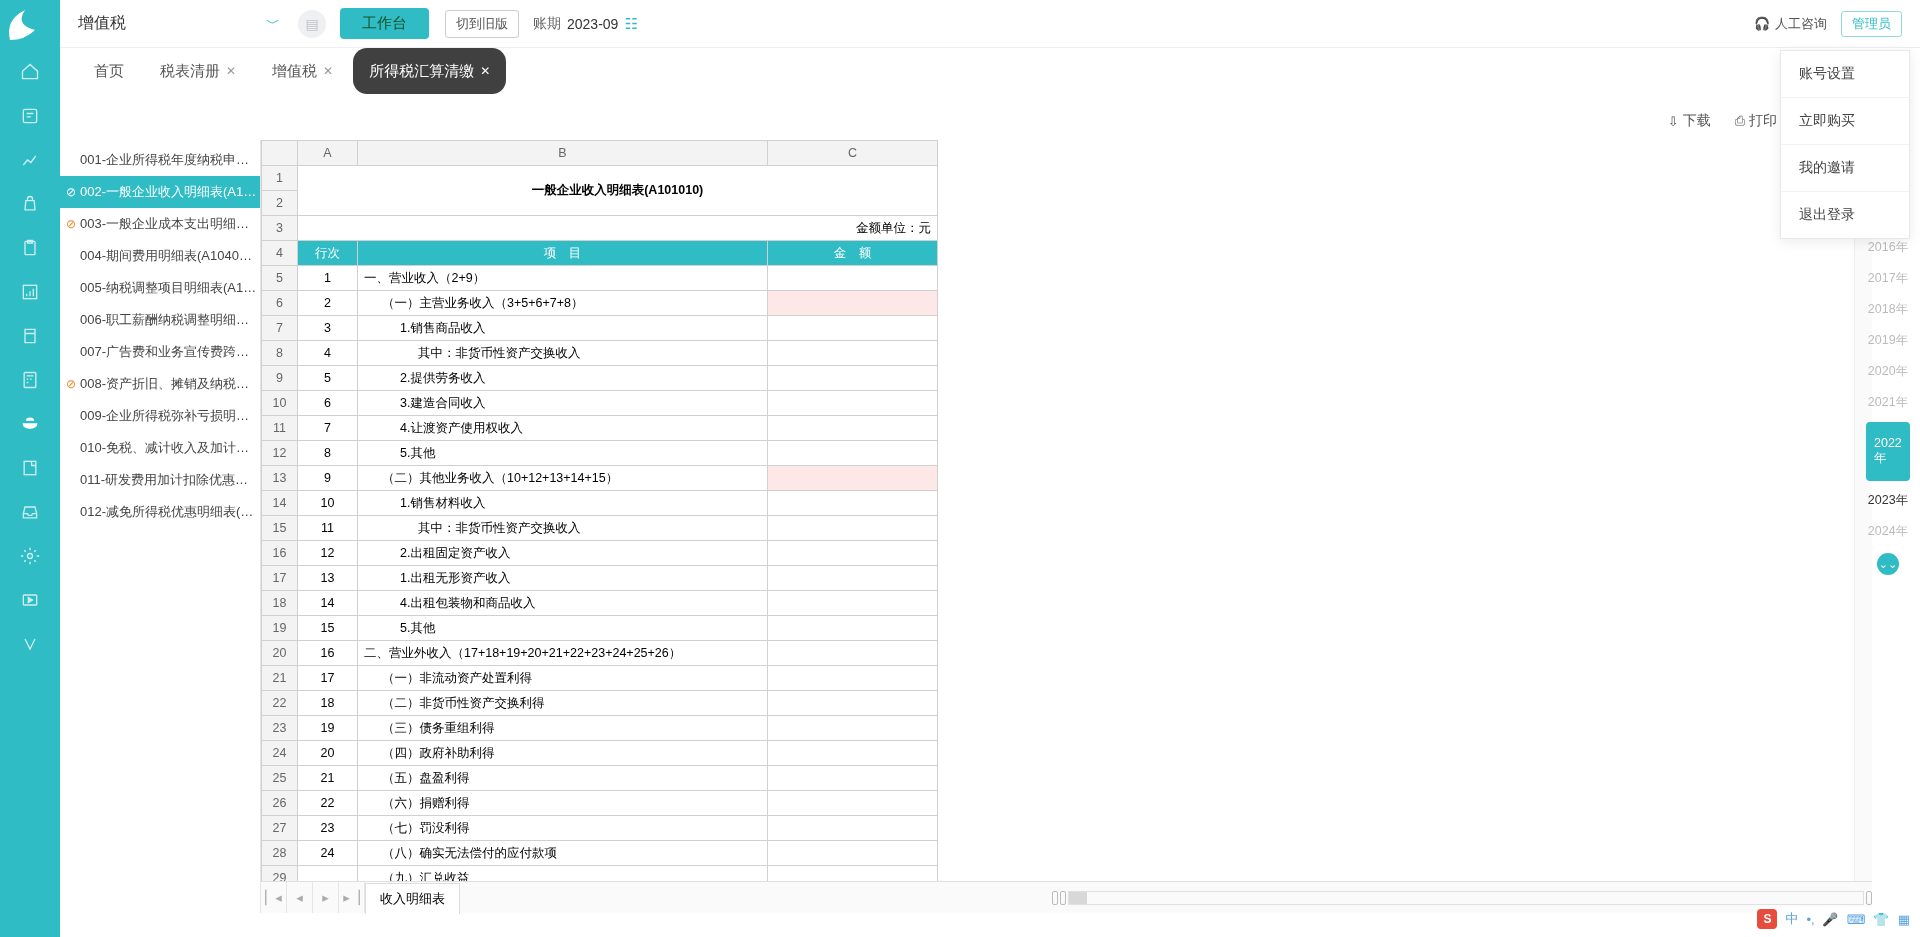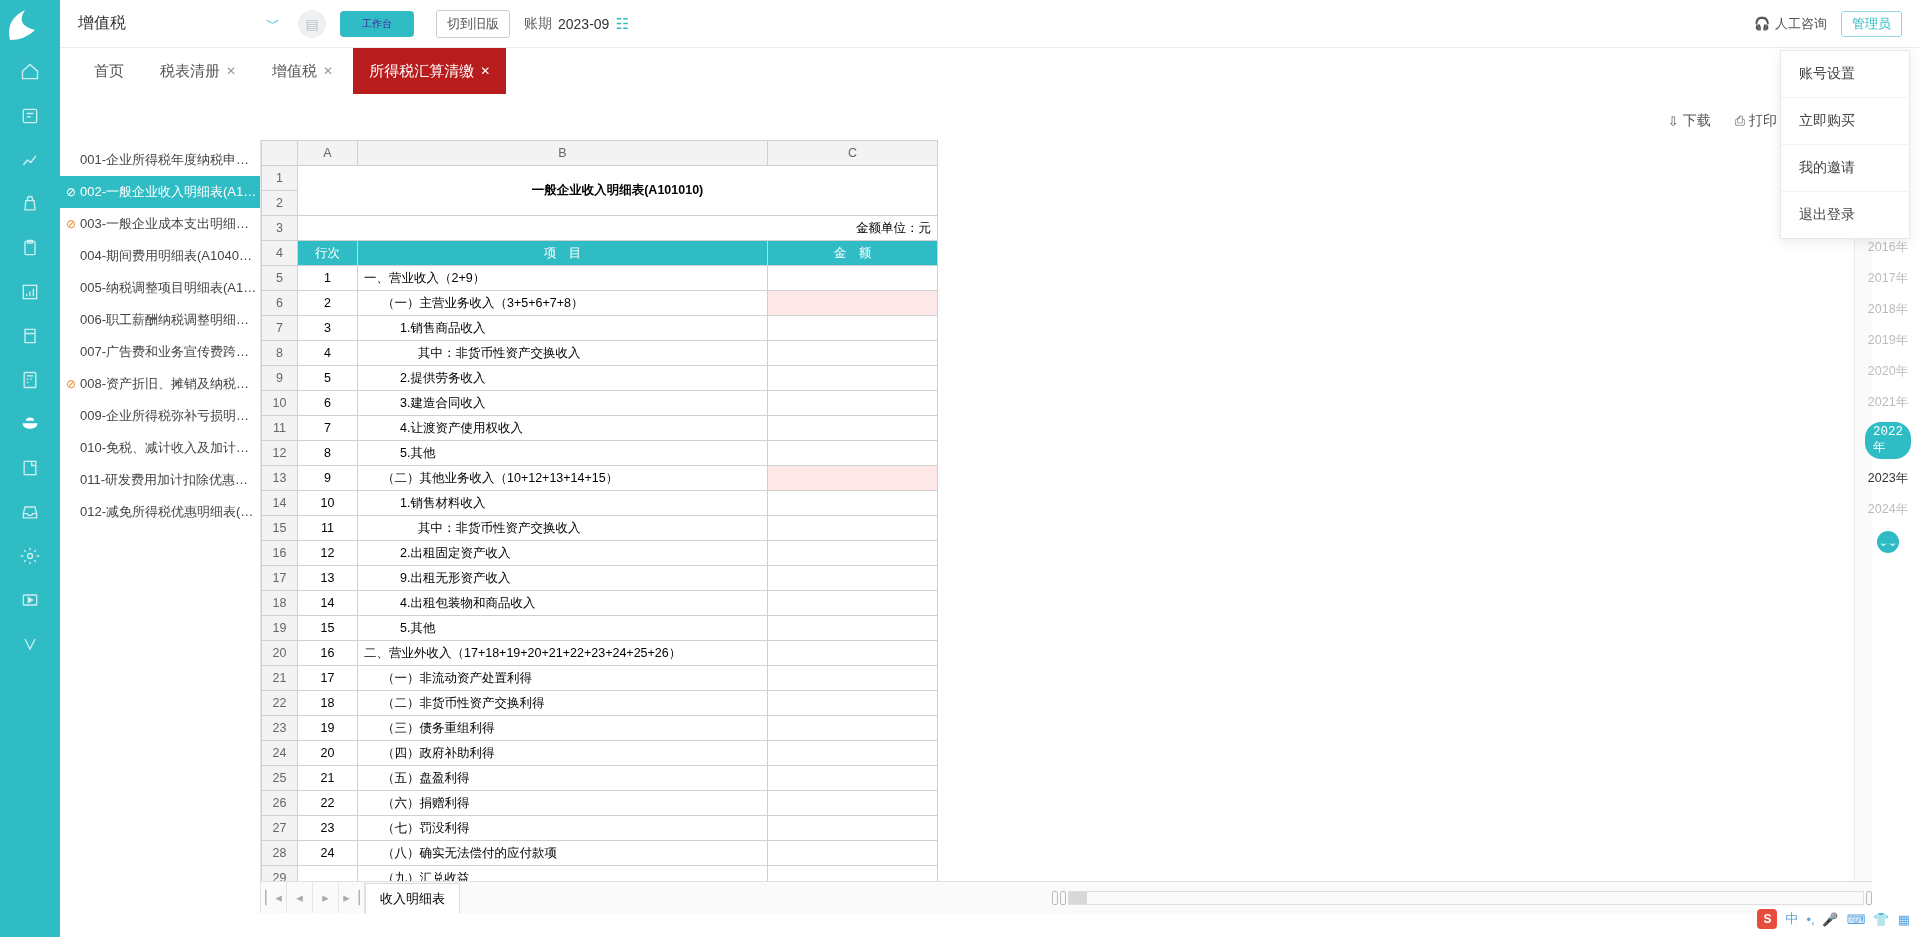"工作台" .btn-workbench { color: #4c1d95 -> #14532d; font-size: 10px -> 15px; margin-right: 22px -> 16px }
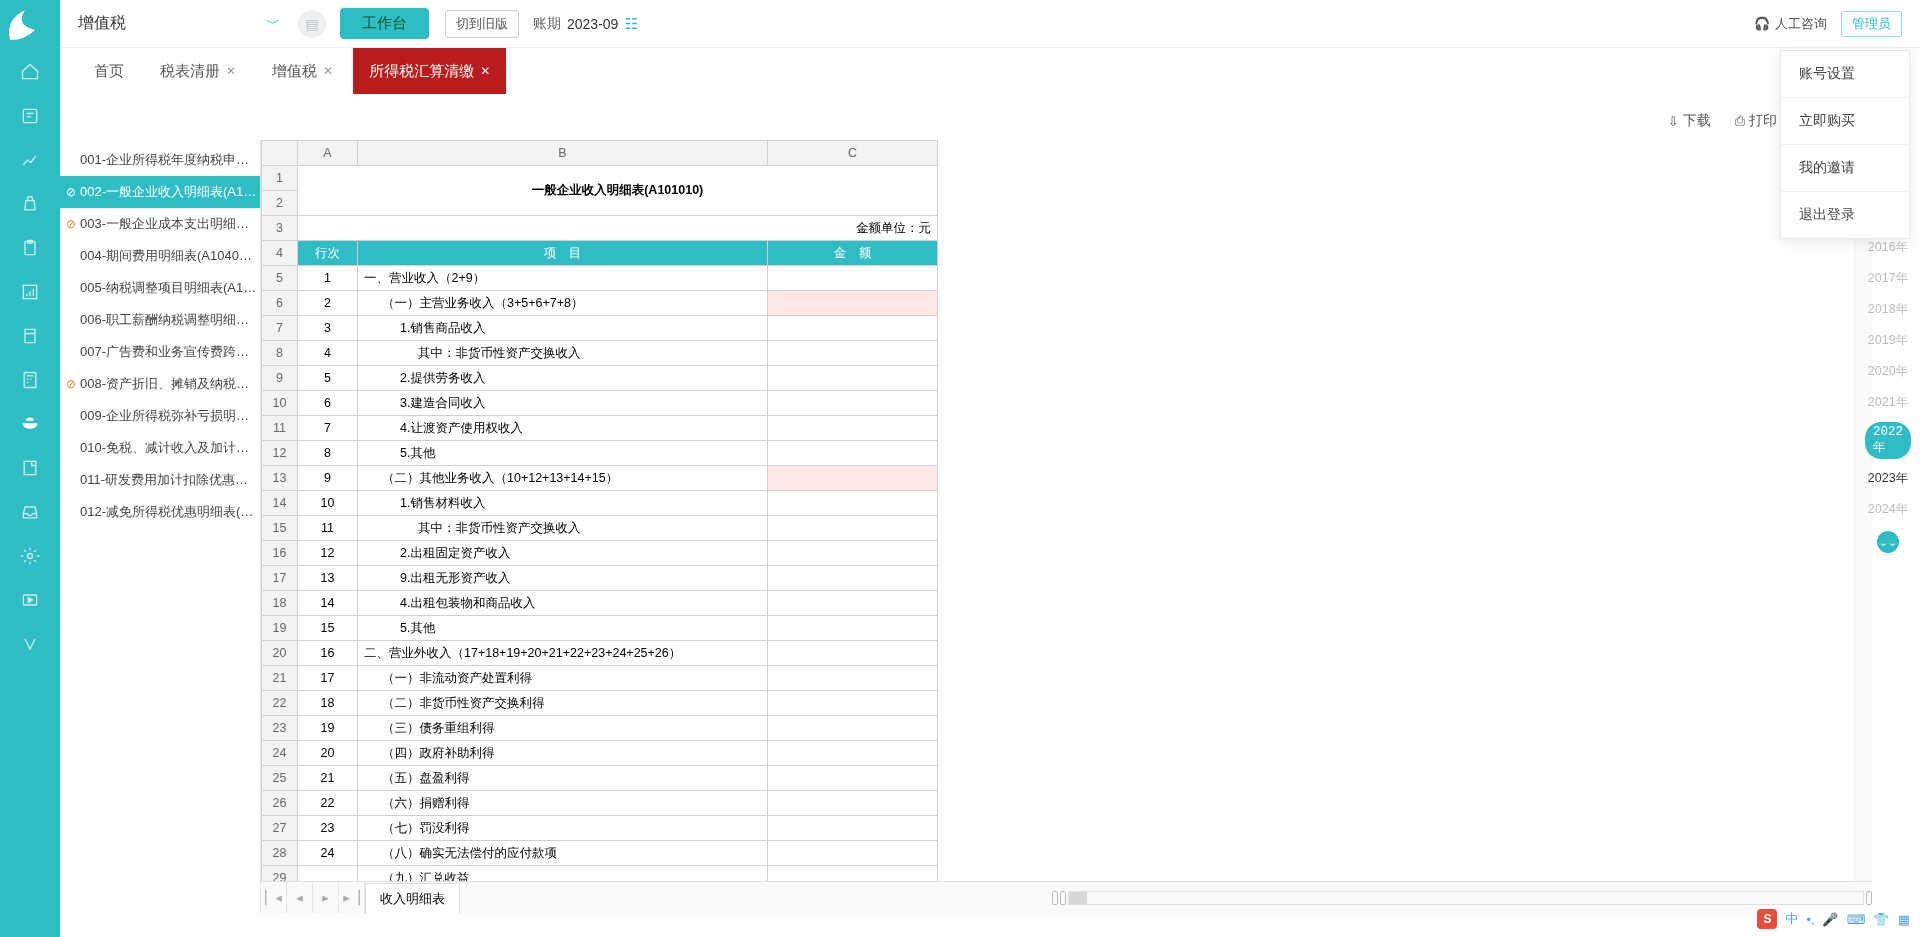"所得税汇算清缴" .tab.active { background: #b91c1c -> #404040; border-radius: none -> 14px }
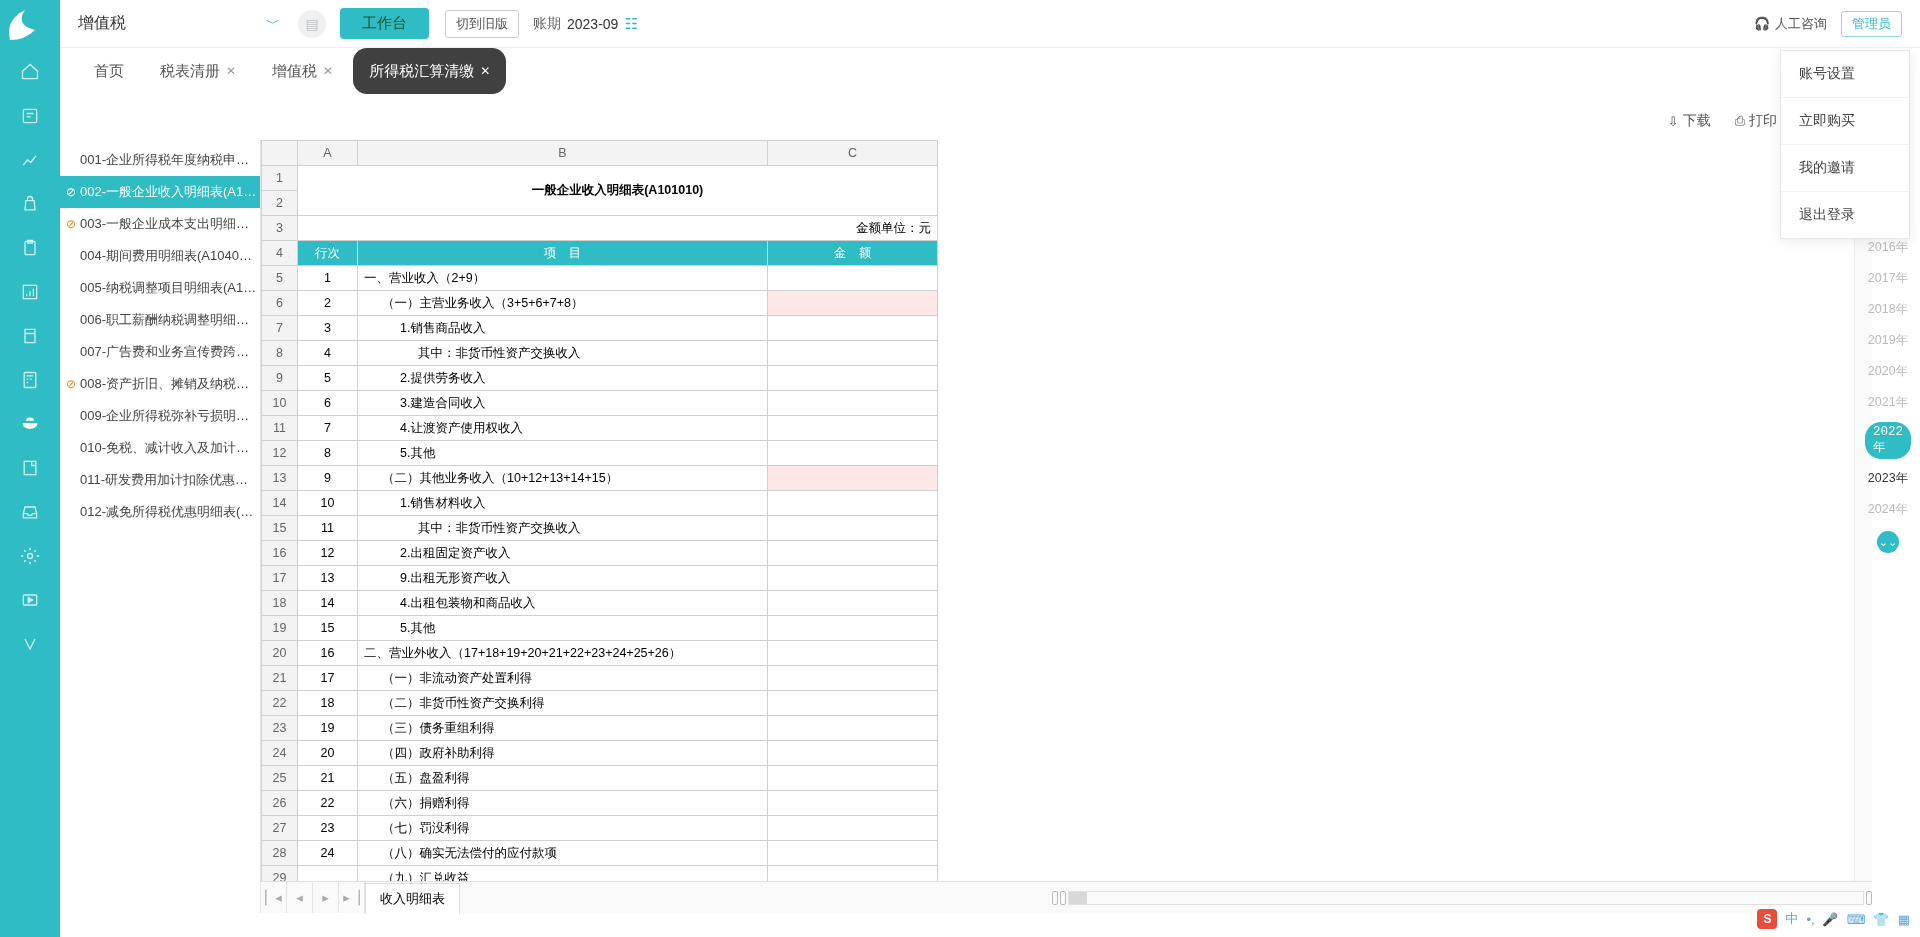"2022年" .yr.sel { border-radius: 16px -> 4px; font-family: Liberation Mono, monospace -> none; padding: 3px 8px -> 14px 8px }
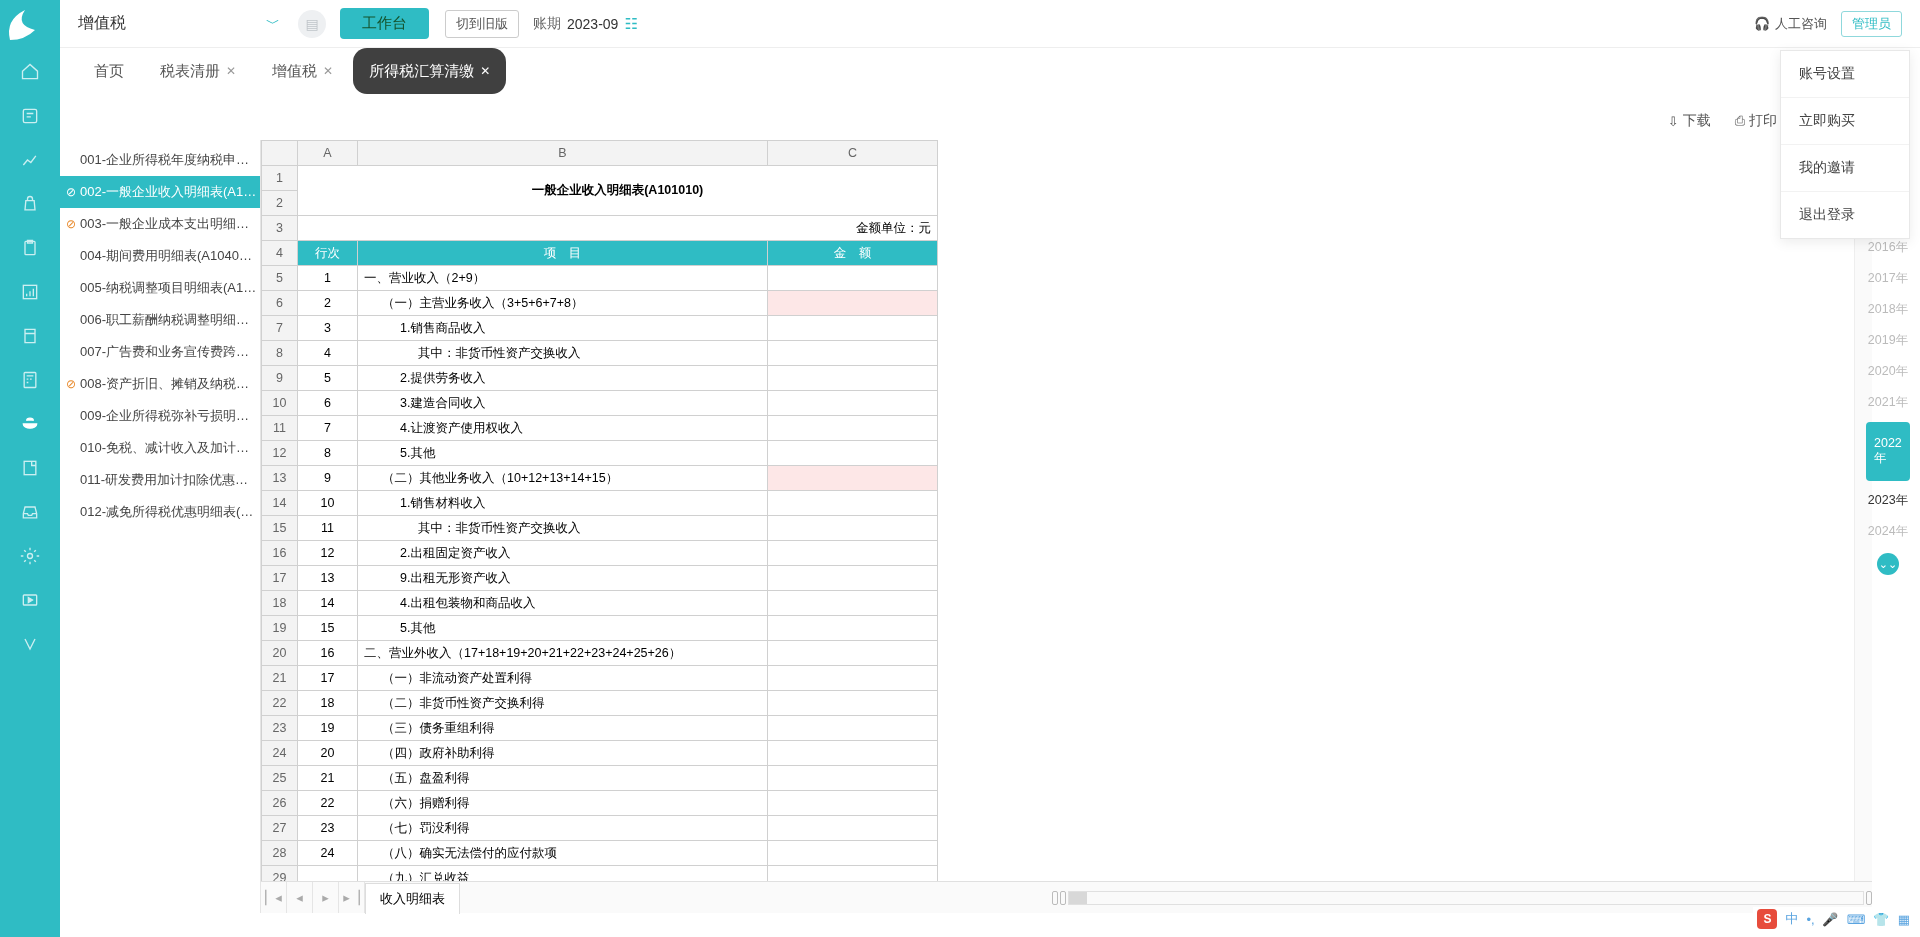"9.出租无形资产收入" td.desc { text: 9 -> 1 }
